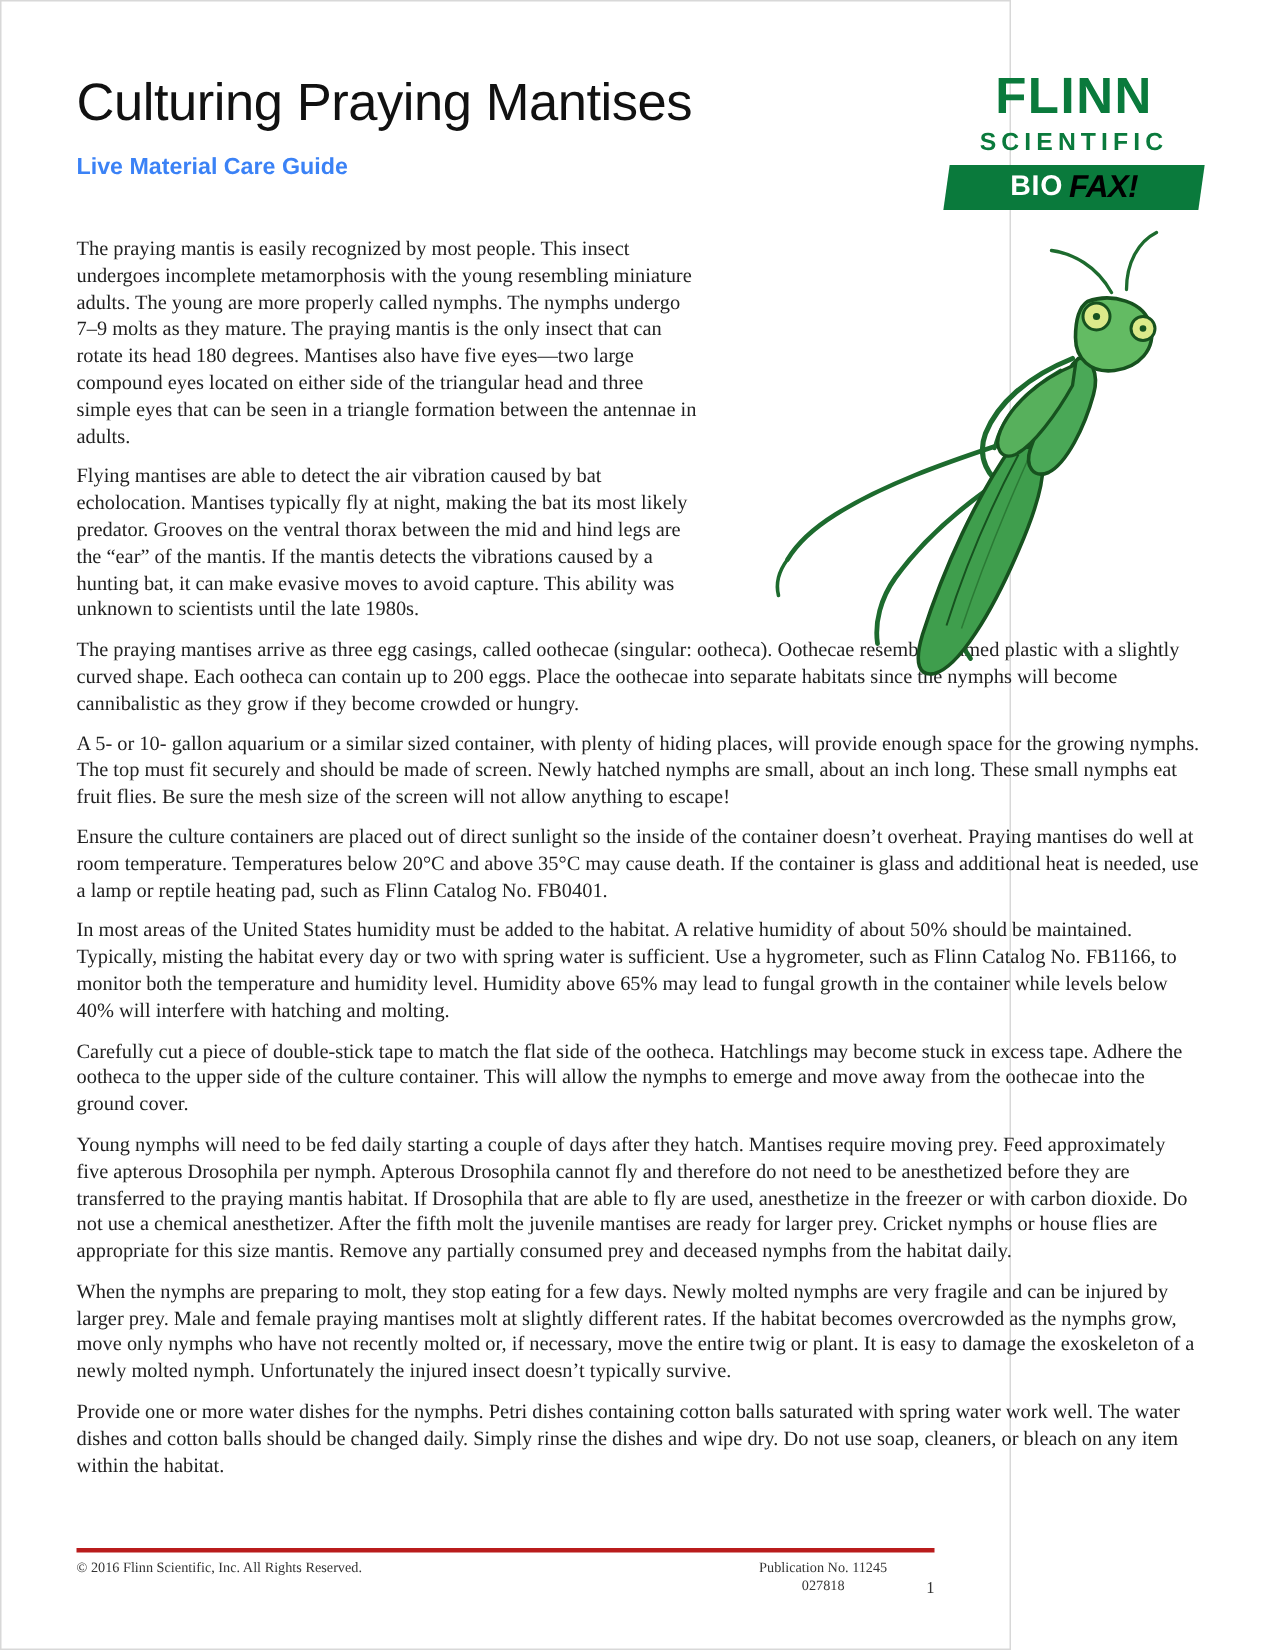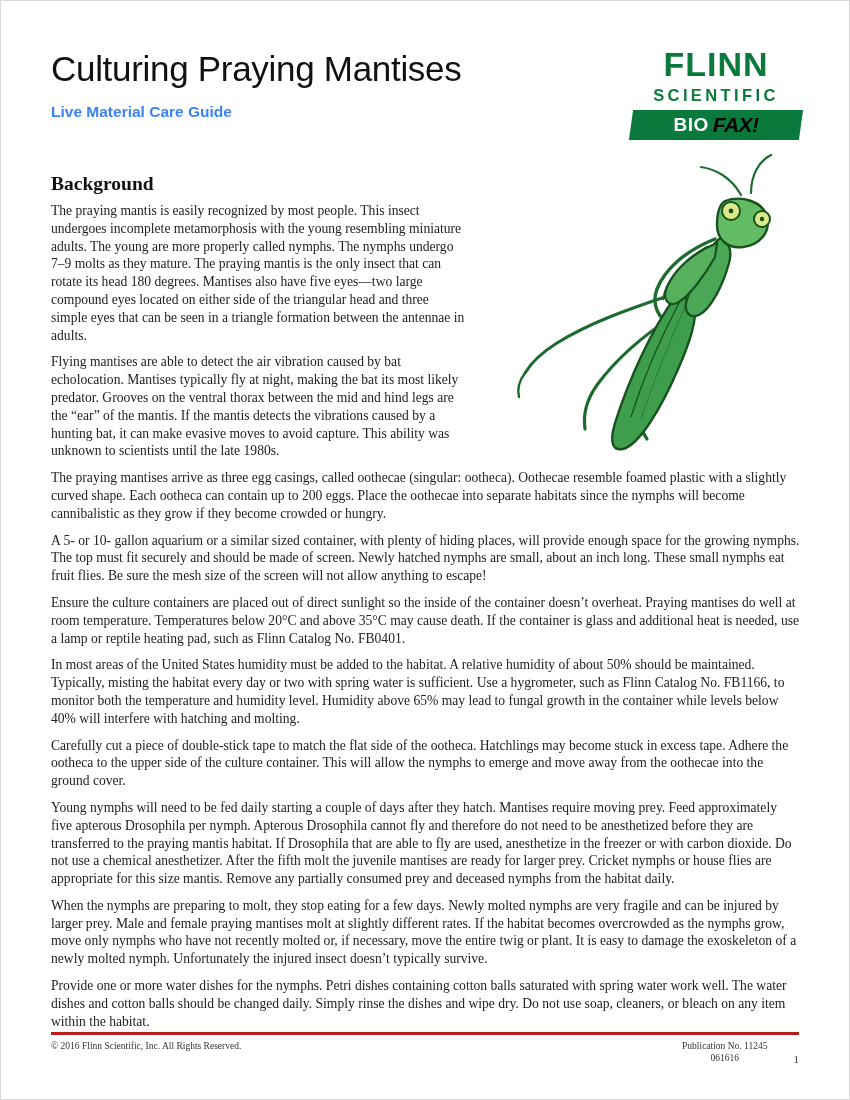"Culturing Praying Mantises" .page { width: 850px -> 674px }
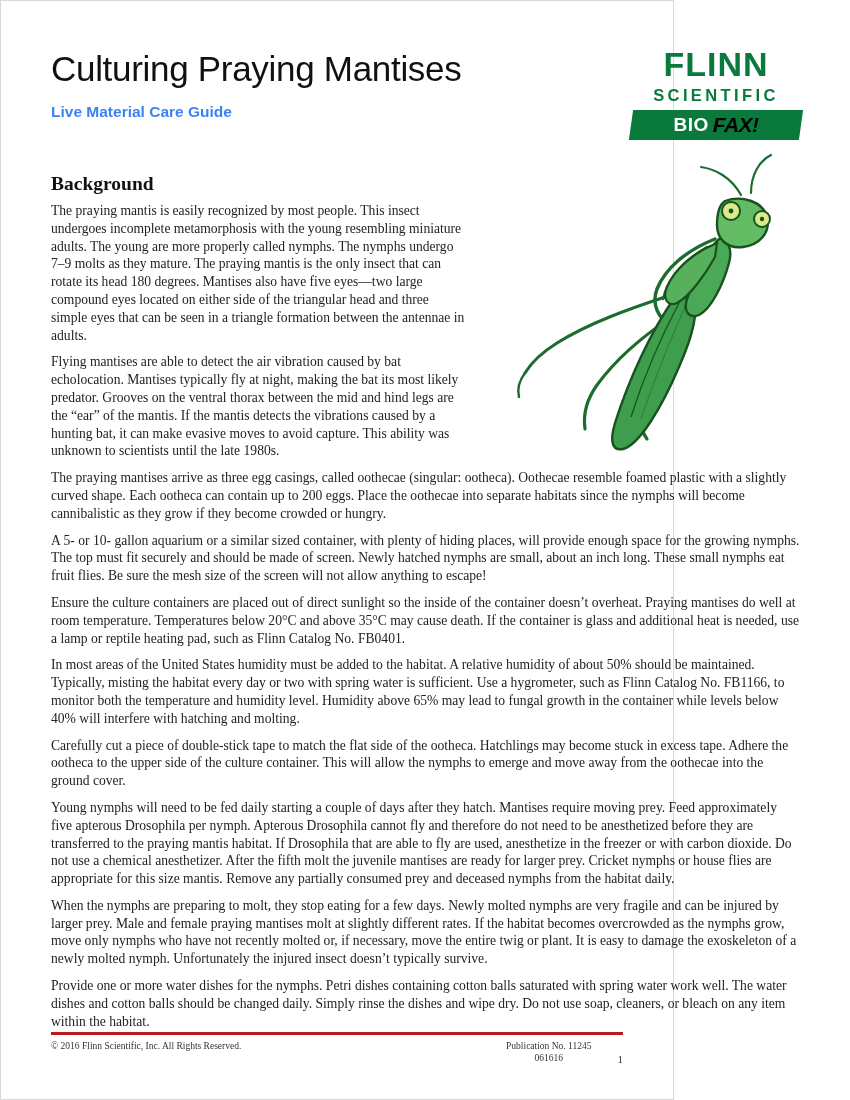"Background" h2.section { html: <h2>Background</h2> -> none }
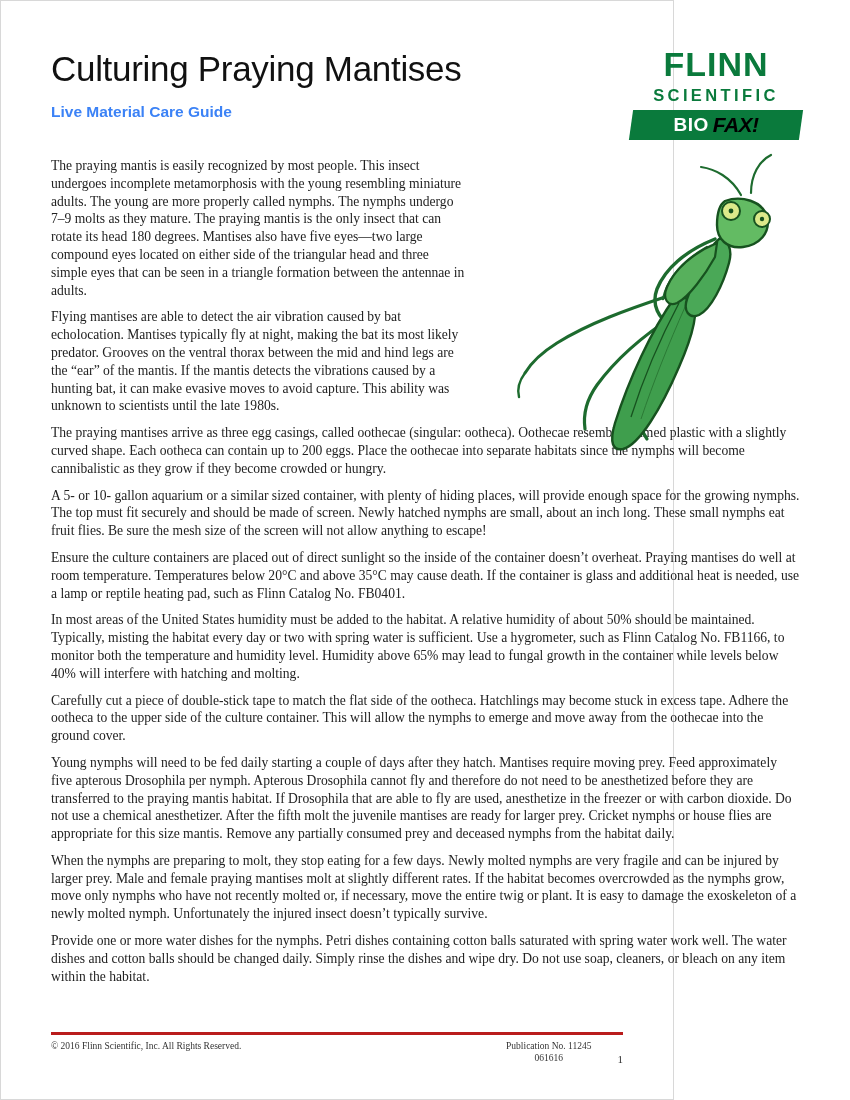"061616" div { text: 061616 -> 027818 }
